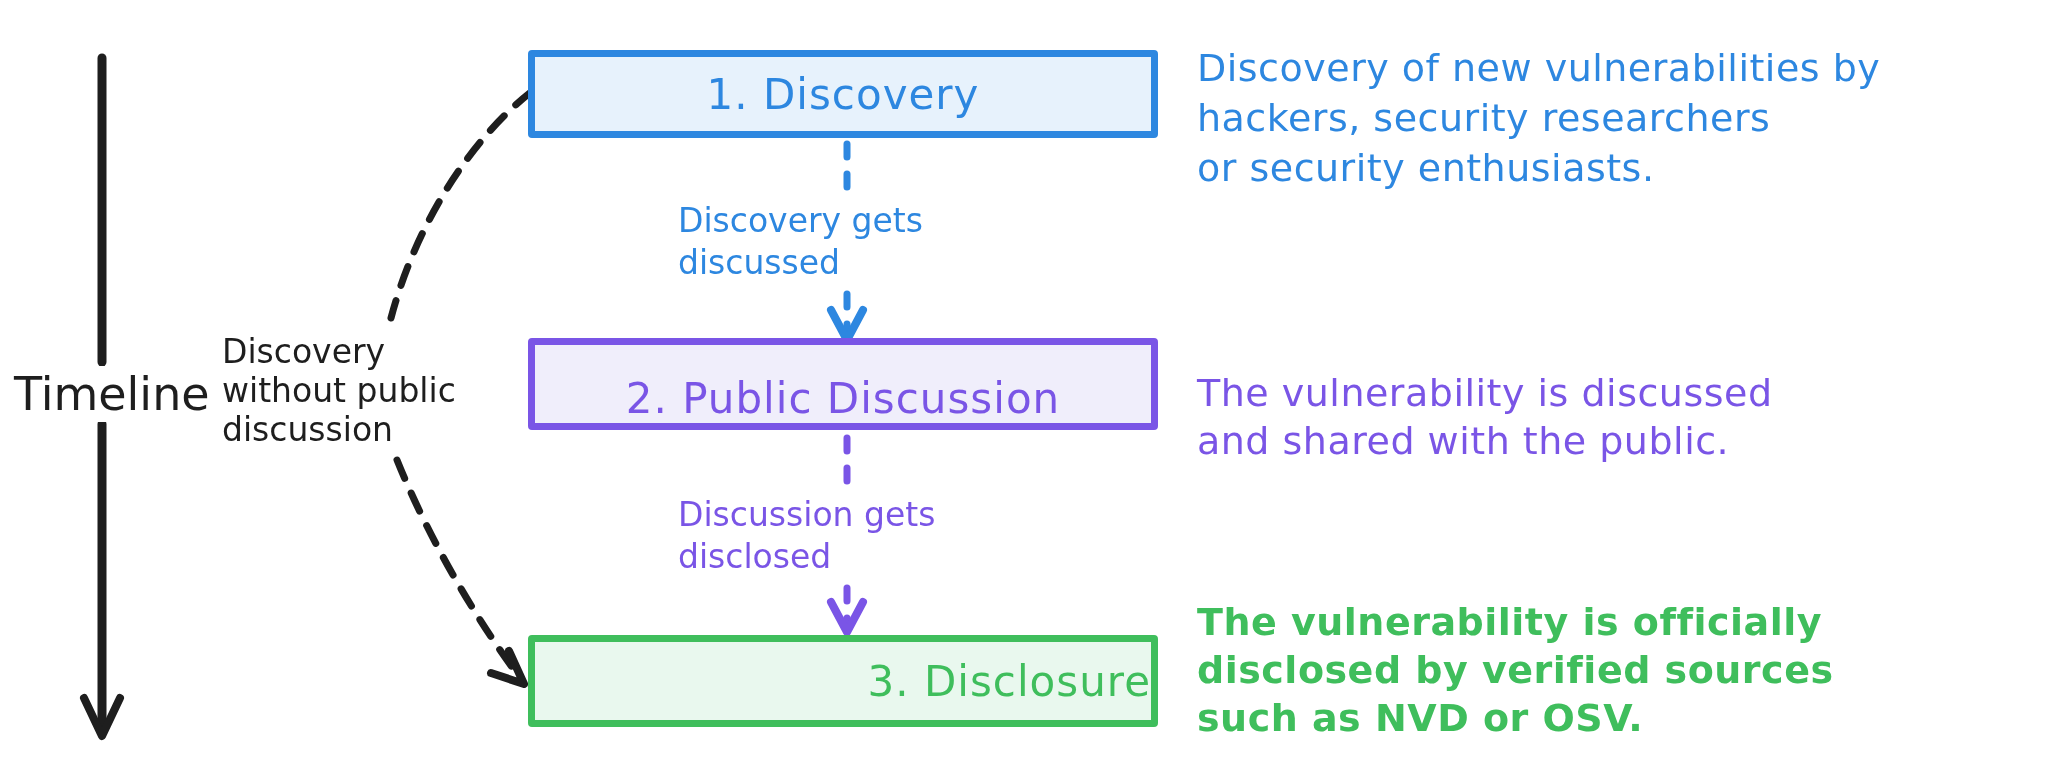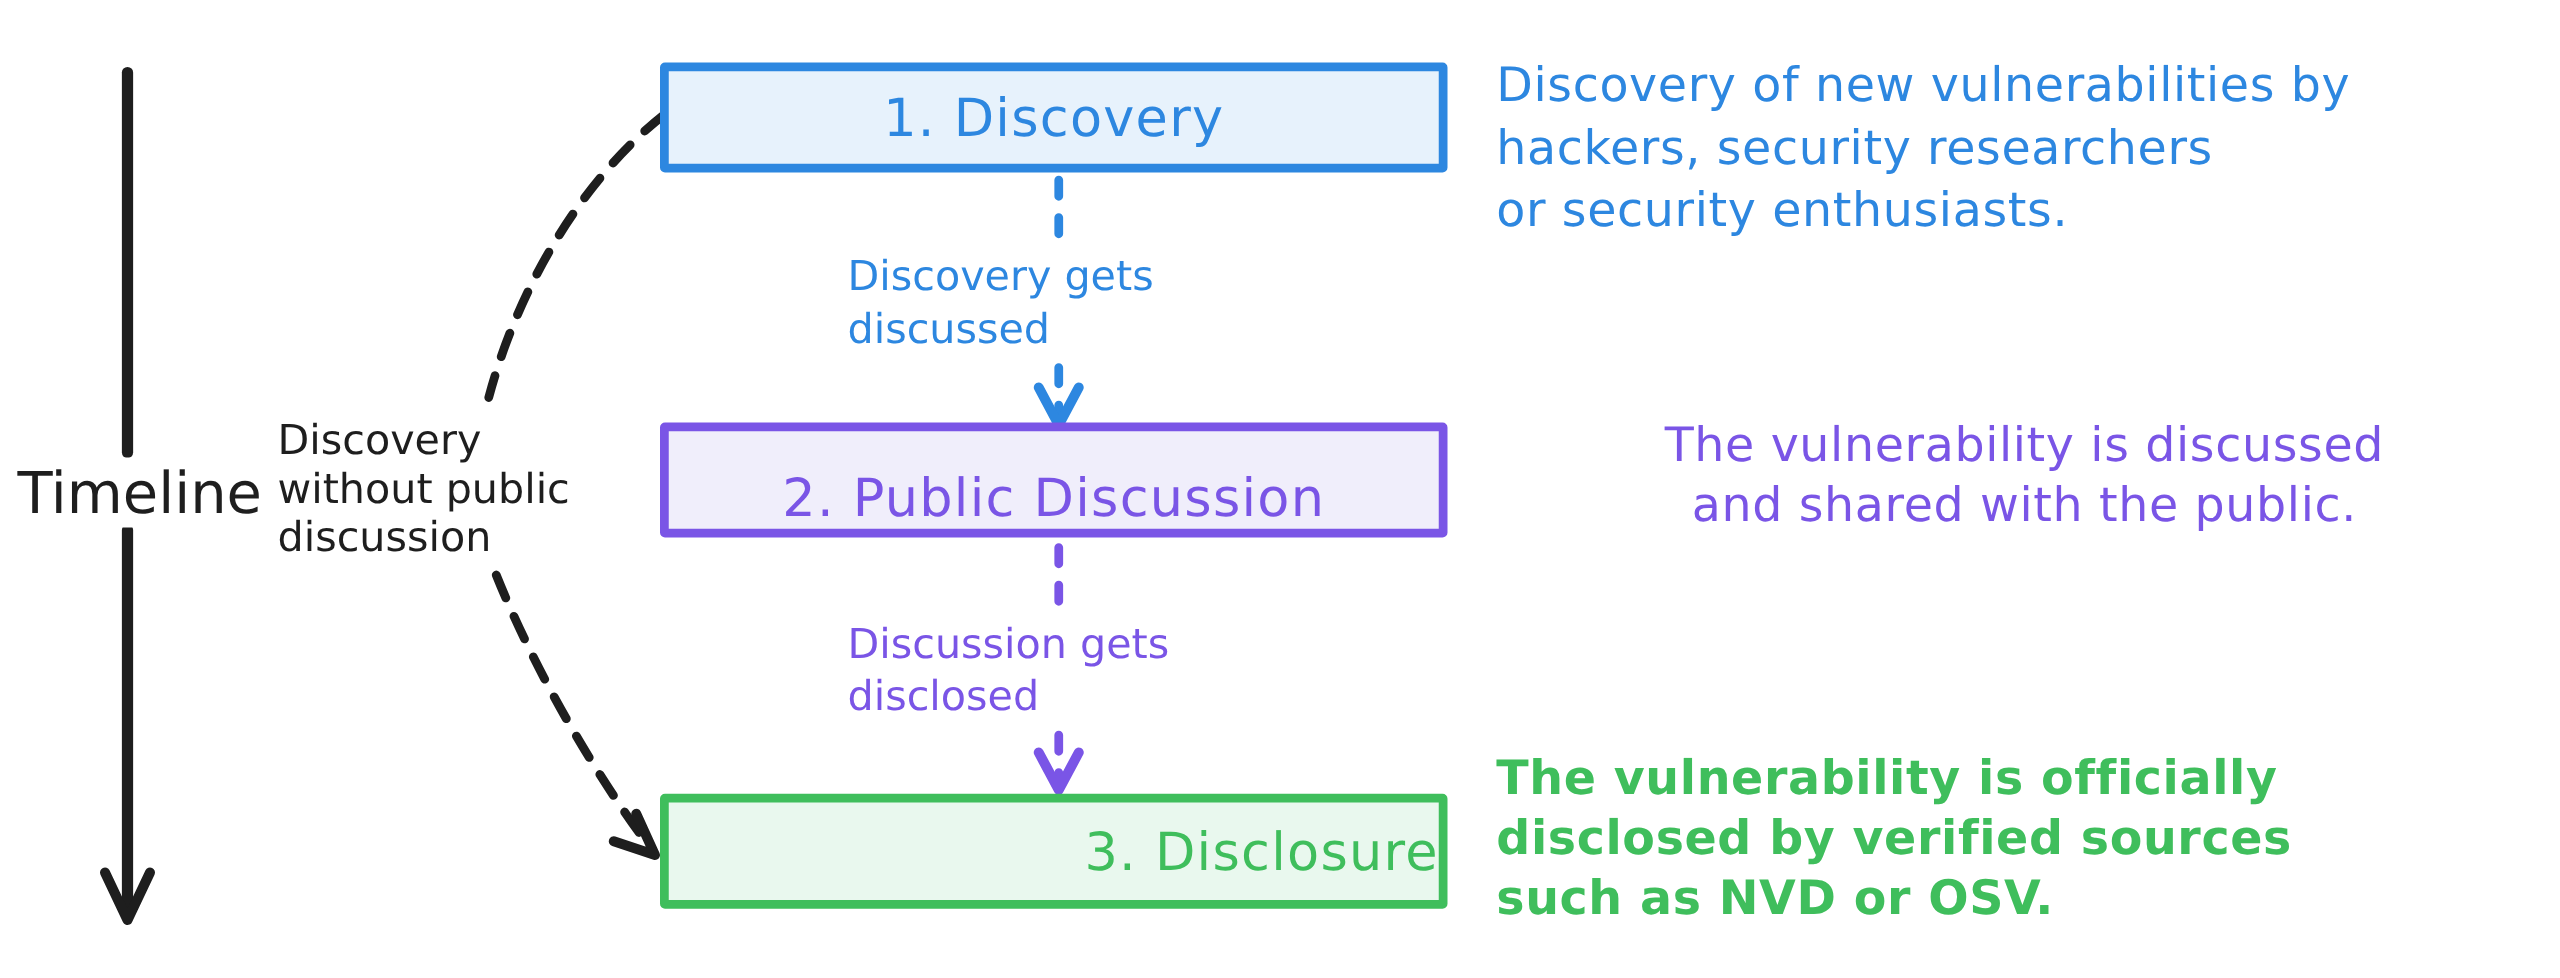"The vulnerability is discussed" #annotation-discussion { text-align: center -> none; top: 332px -> 369px }
